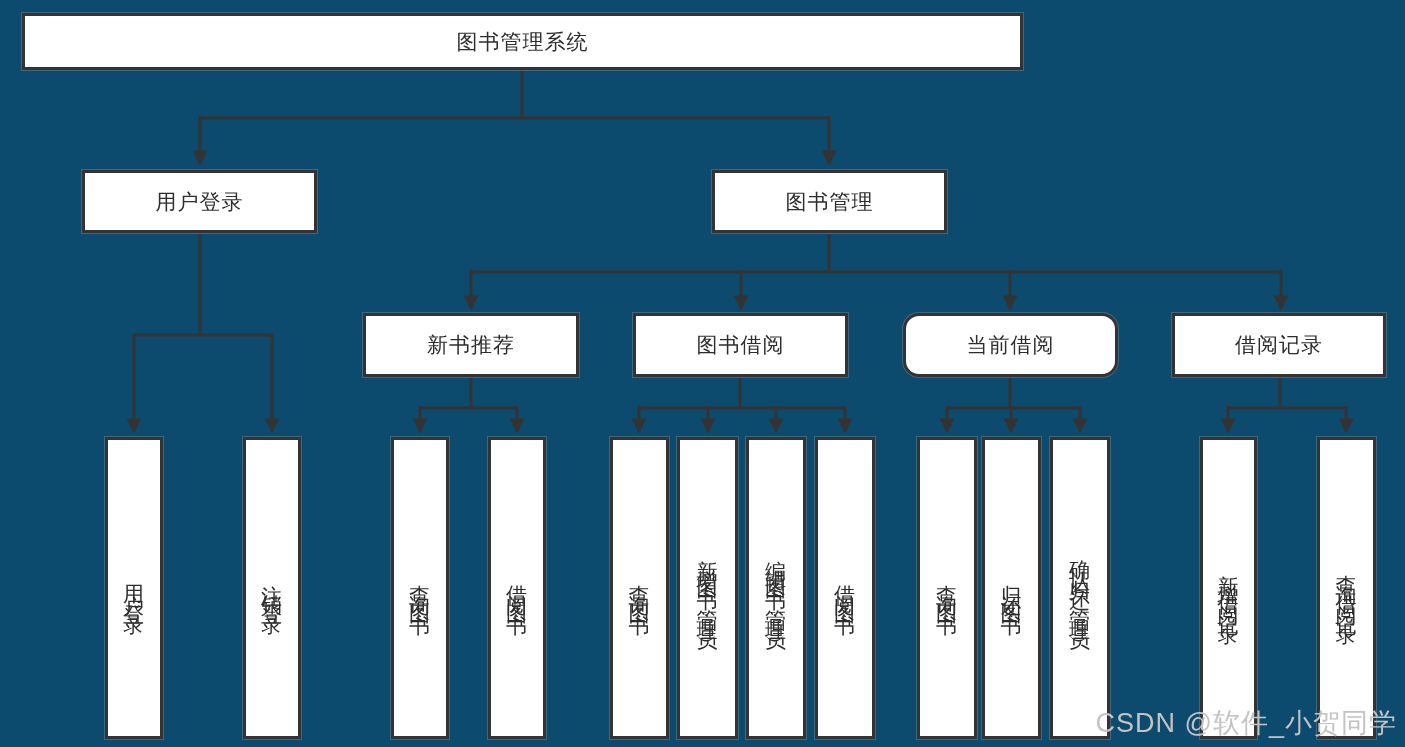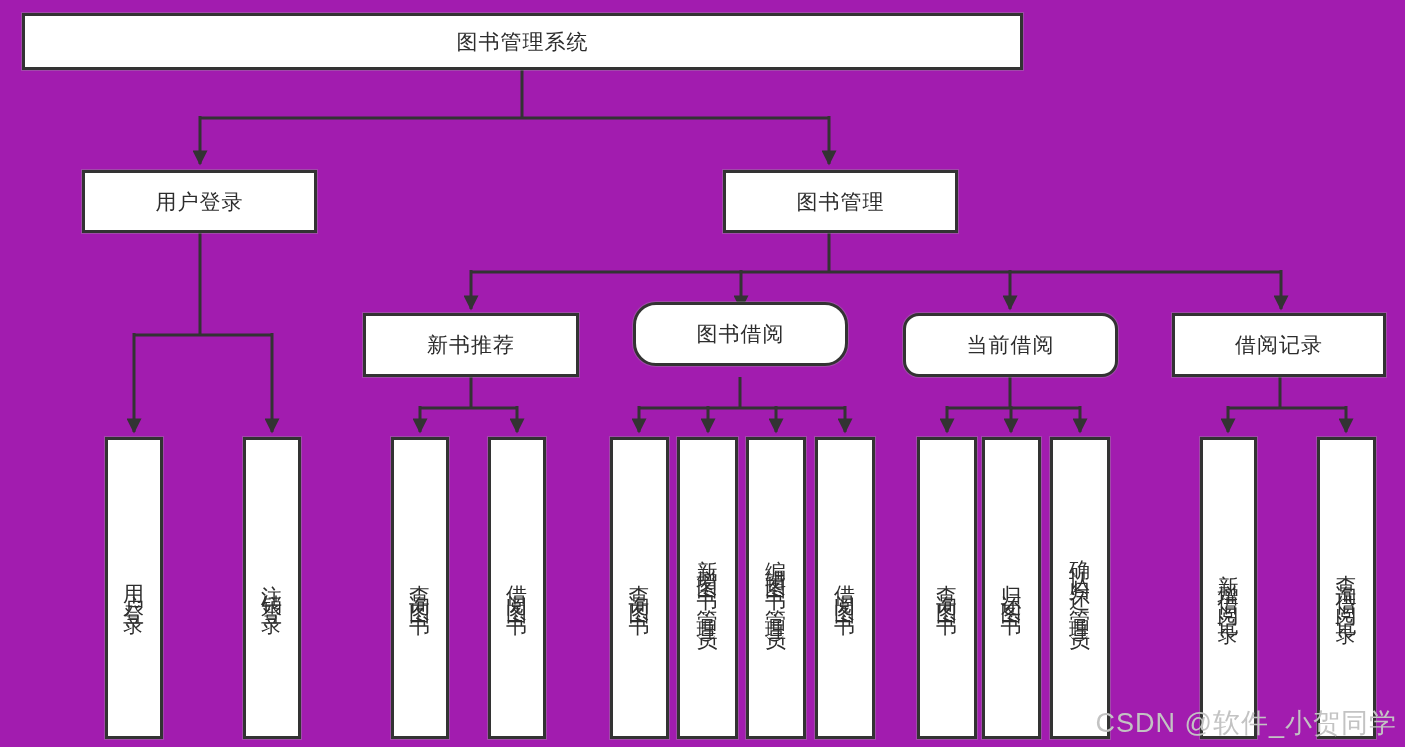"图书管理系统" #stage { background: #a21caf -> #0c4a6e }
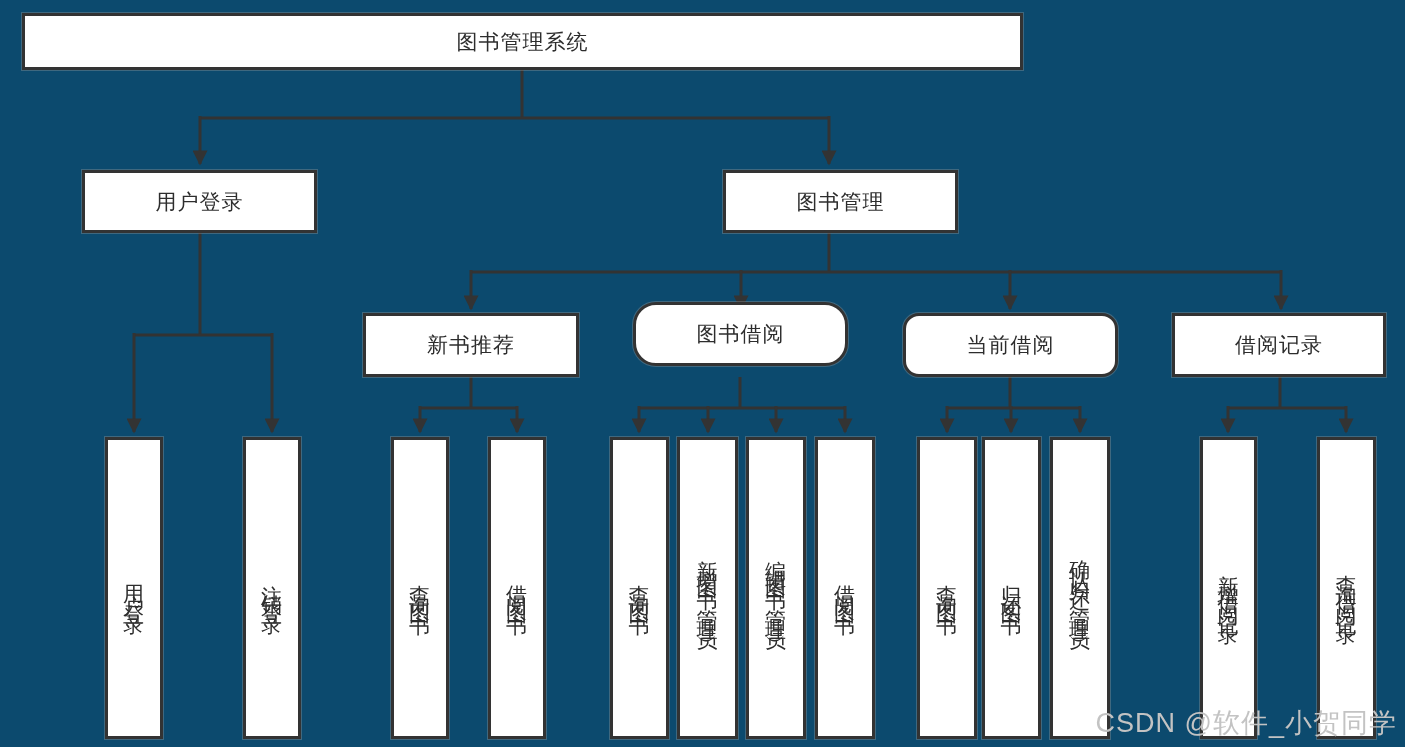"图书管理" div.box { margin-left: 11px -> none }
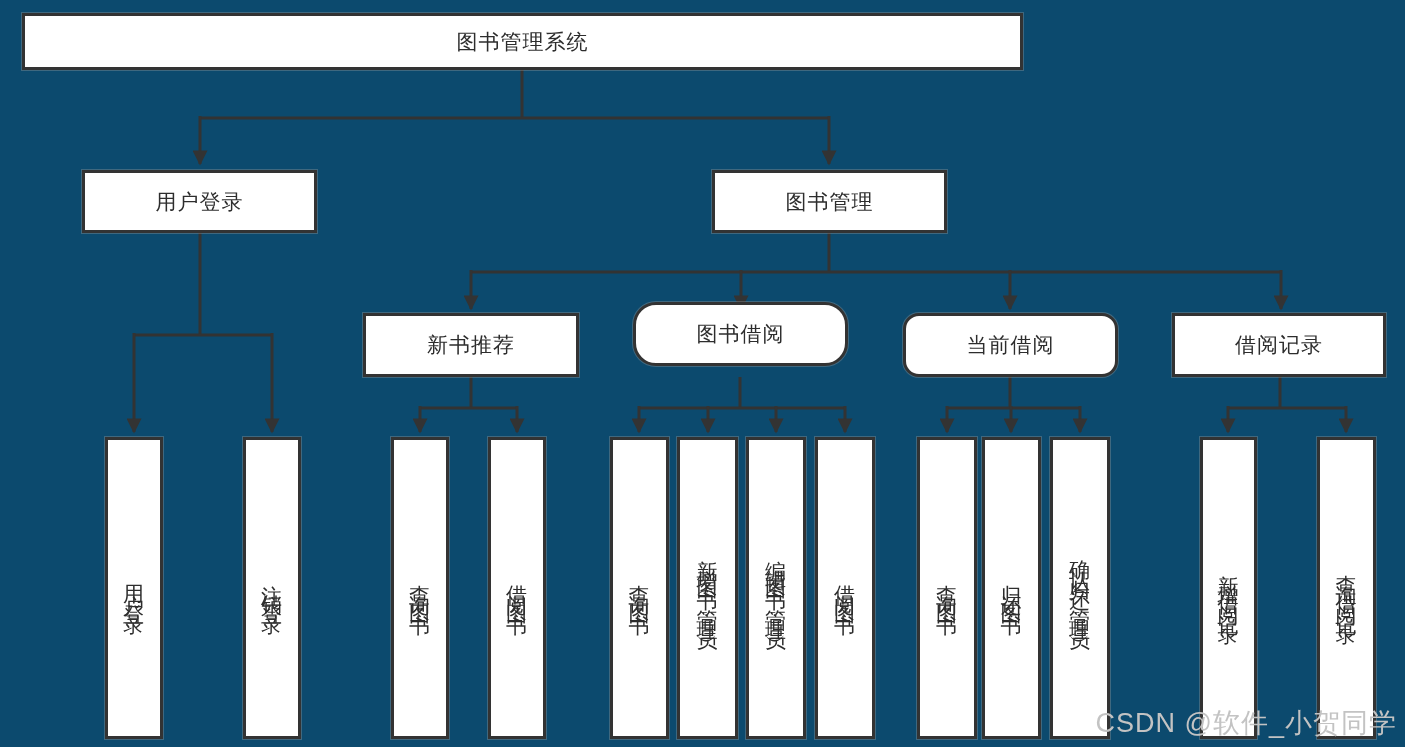"图书借阅" div.box { border-radius: 23px -> none; top: 302px -> 313px }
